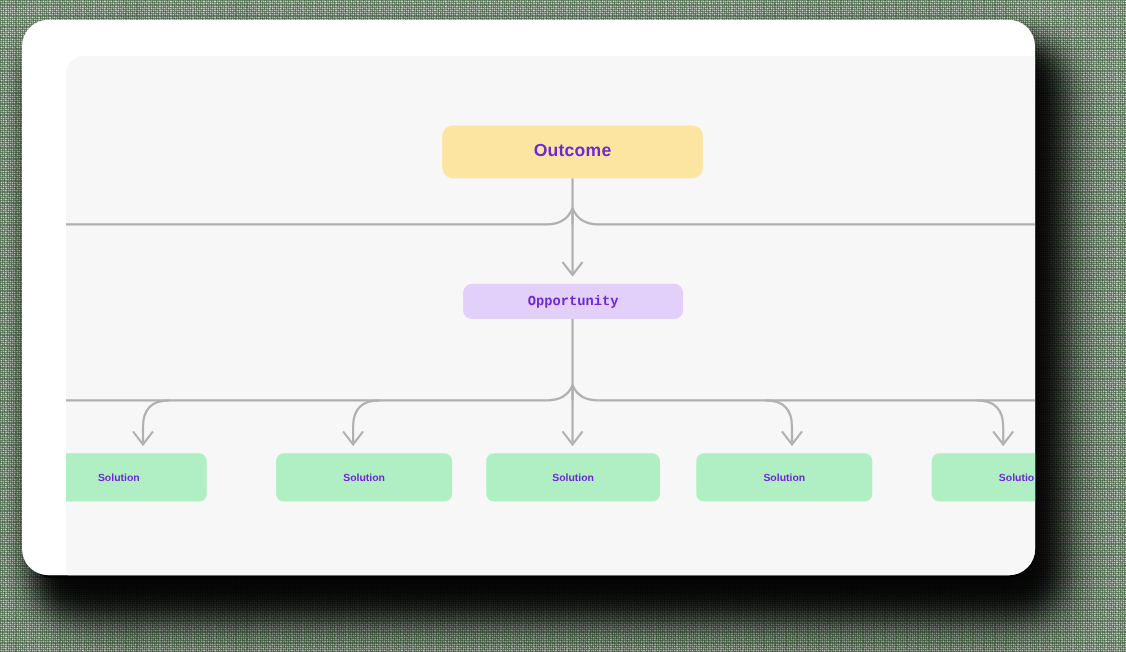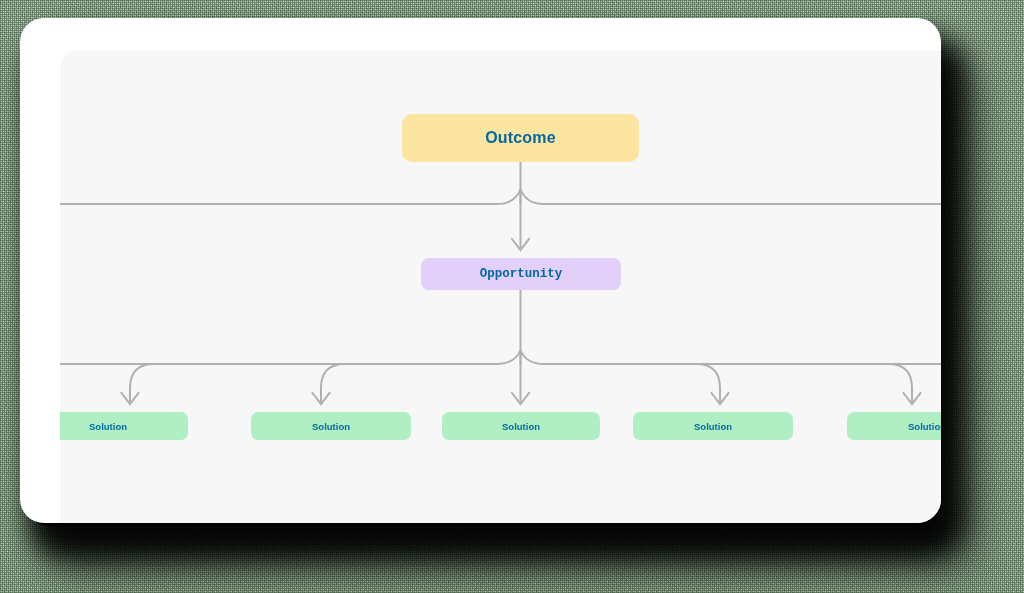"Outcome" .node { color: #0369a1 -> #6d28d9 }
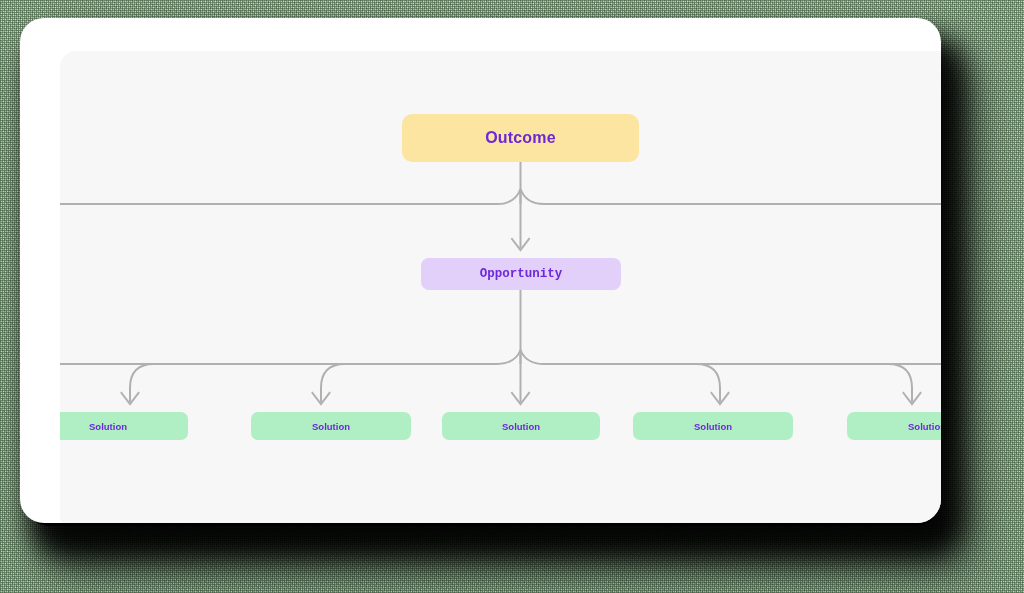"Solution" .node-solution { height: 28px -> 44px }
